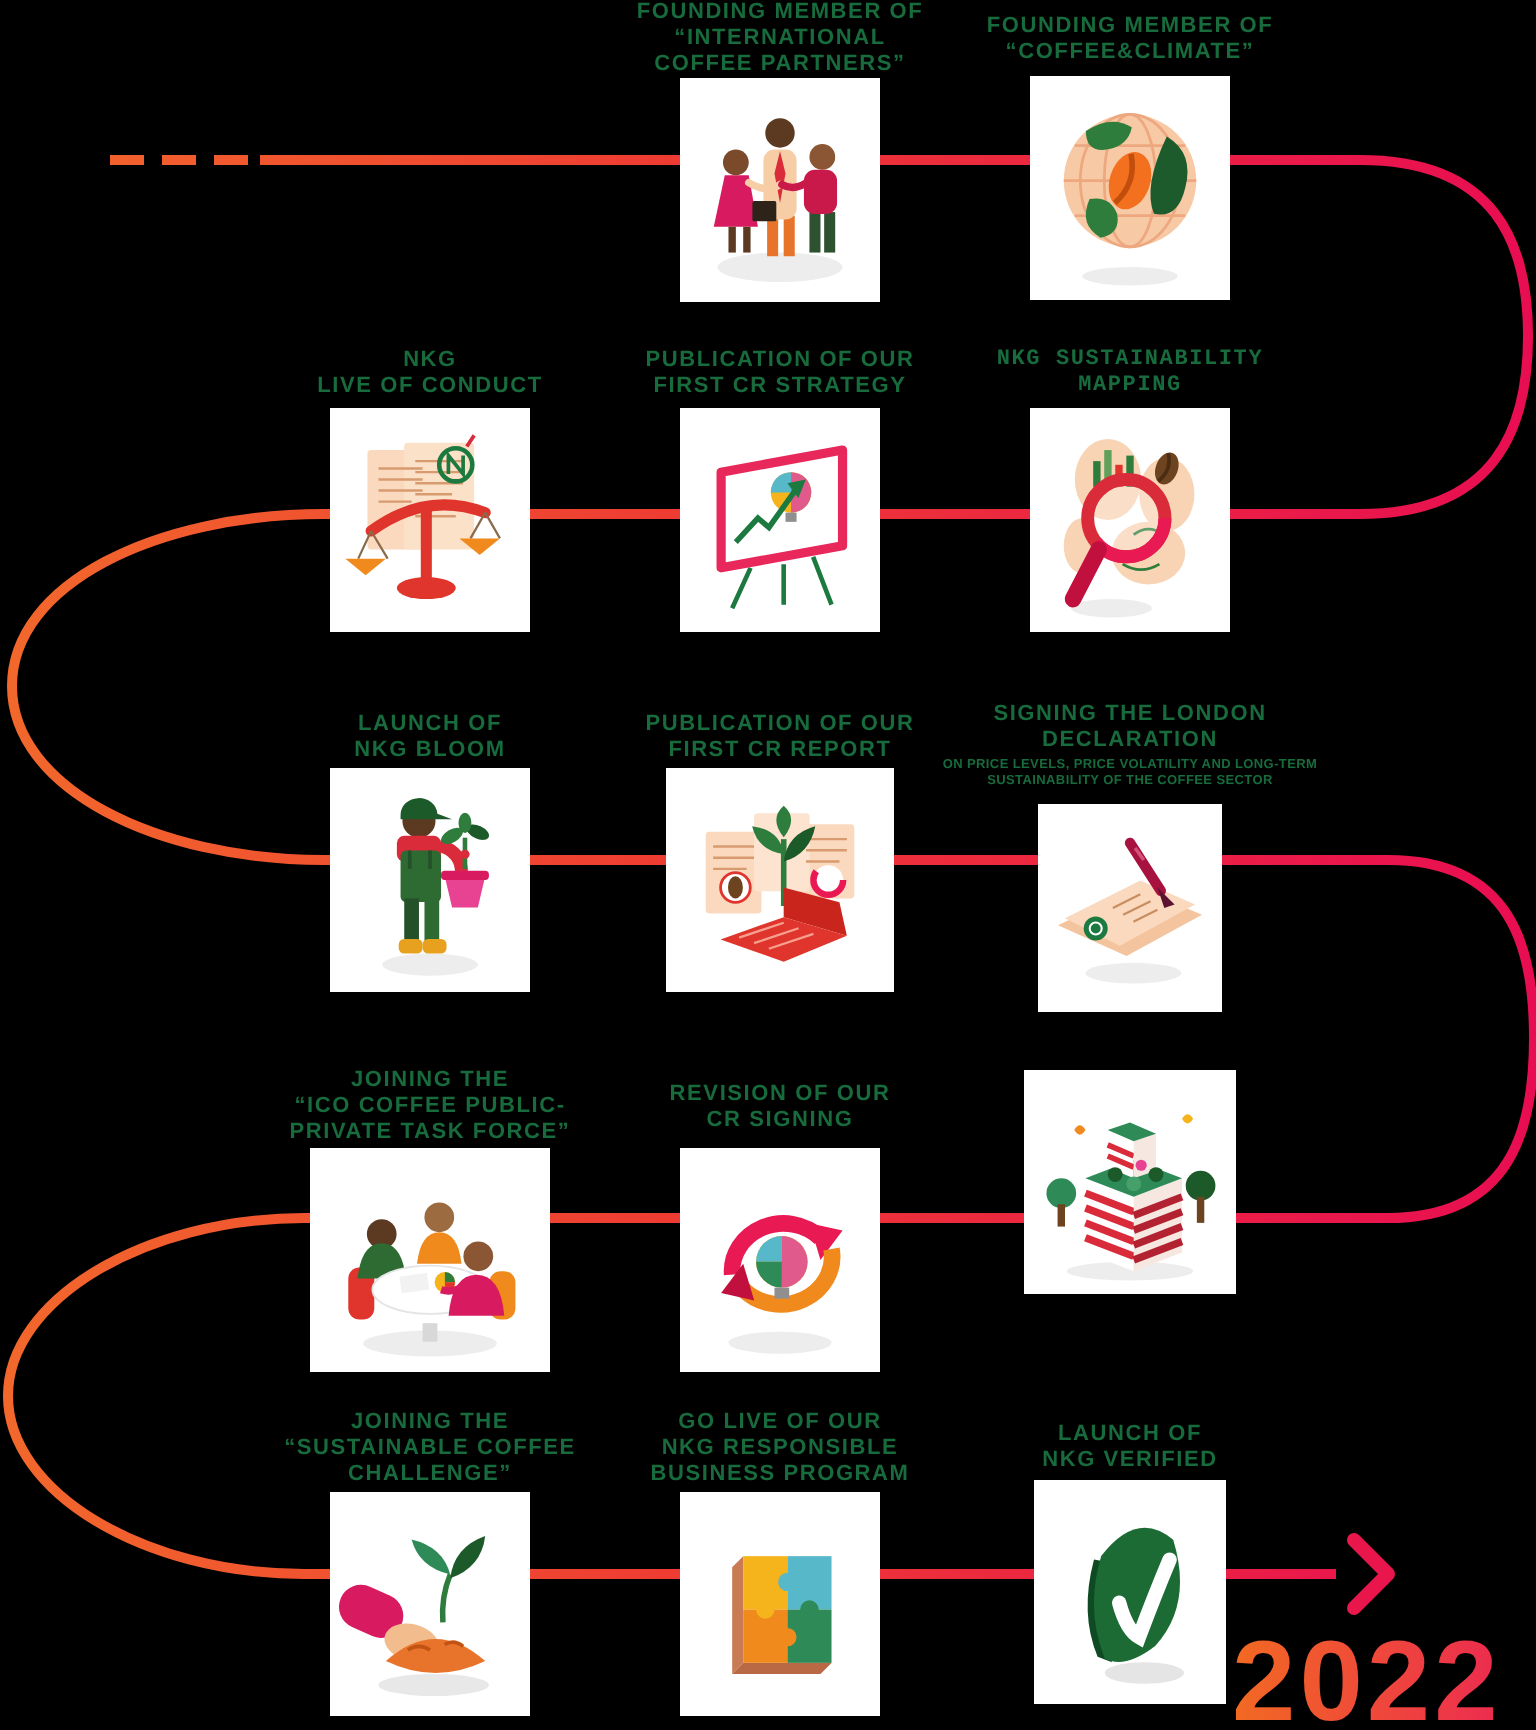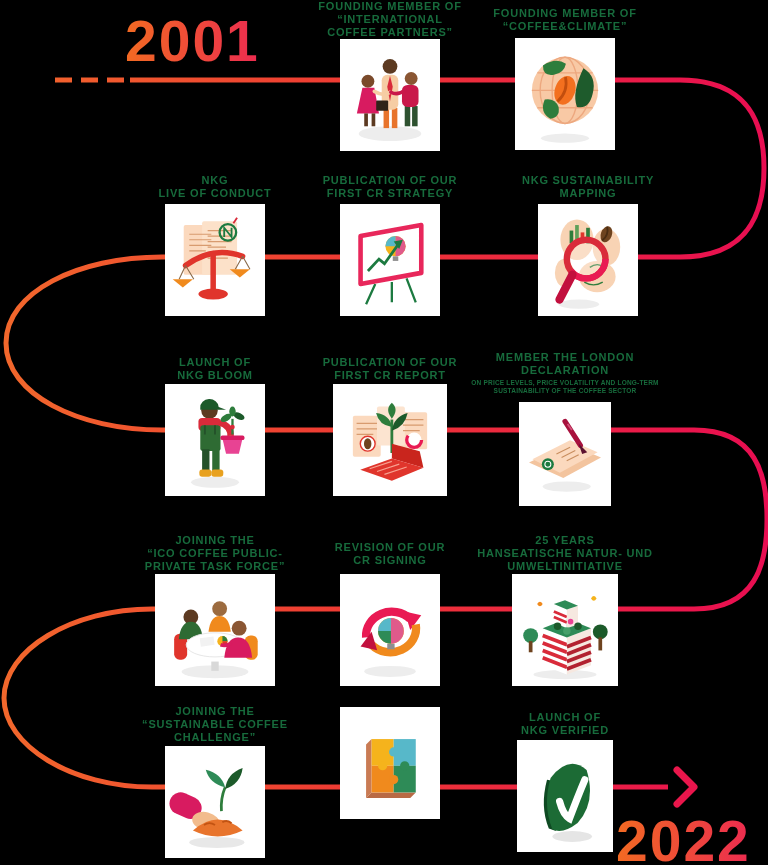"2001" div.year { html: <div>2001</div> -> none }
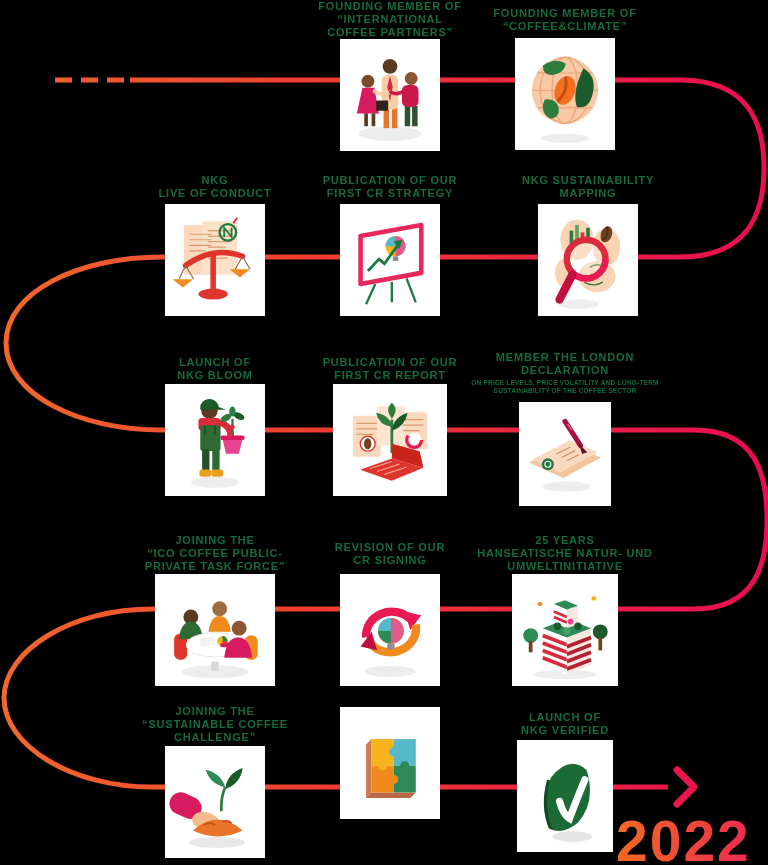"NKG SUSTAINABILITY" div.milestone { font-family: none -> Liberation Mono, monospace; left: 468px -> 445px }
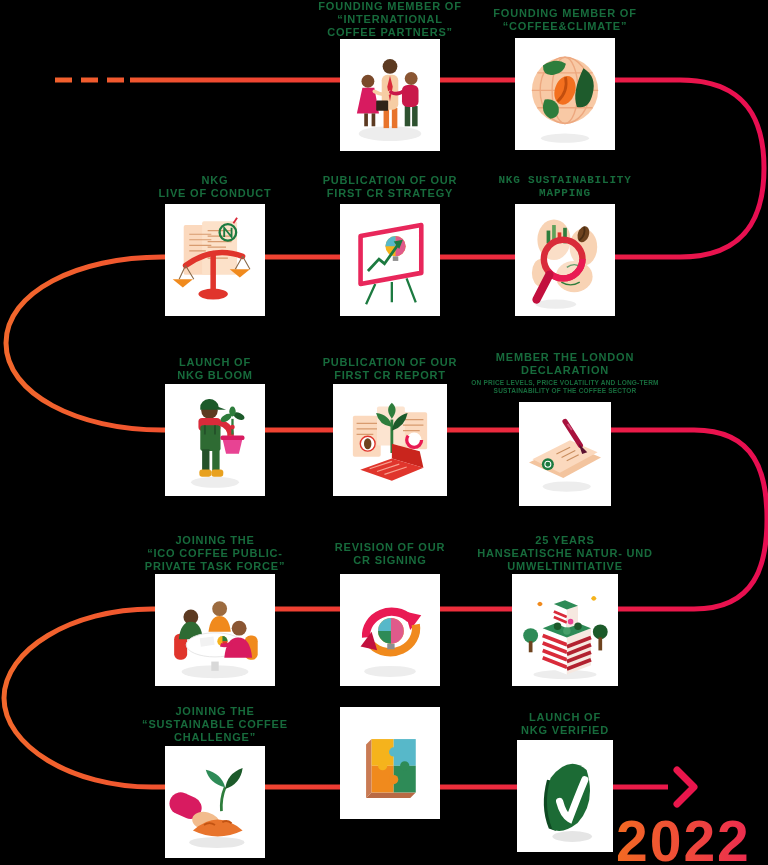"MEMBER THE LONDON" div.ms-title { text: MEMBER -> SIGNING }
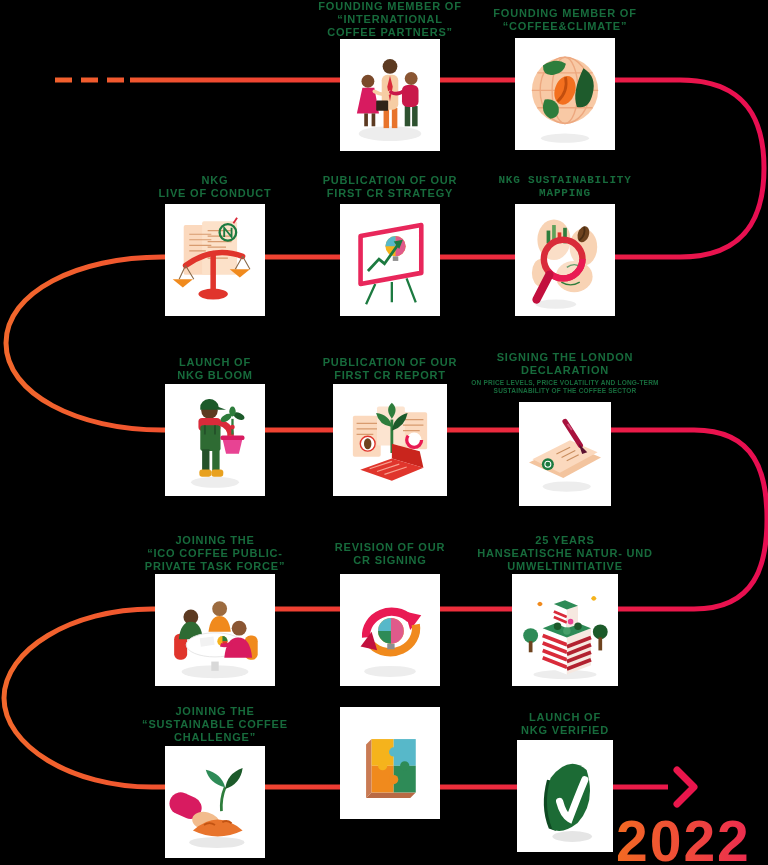"25 YEARS" div.ms-title { html: <div>25 YEARS HANSEATISCHE NATUR- UND UMWELTINITIATIVE</div> -> none }
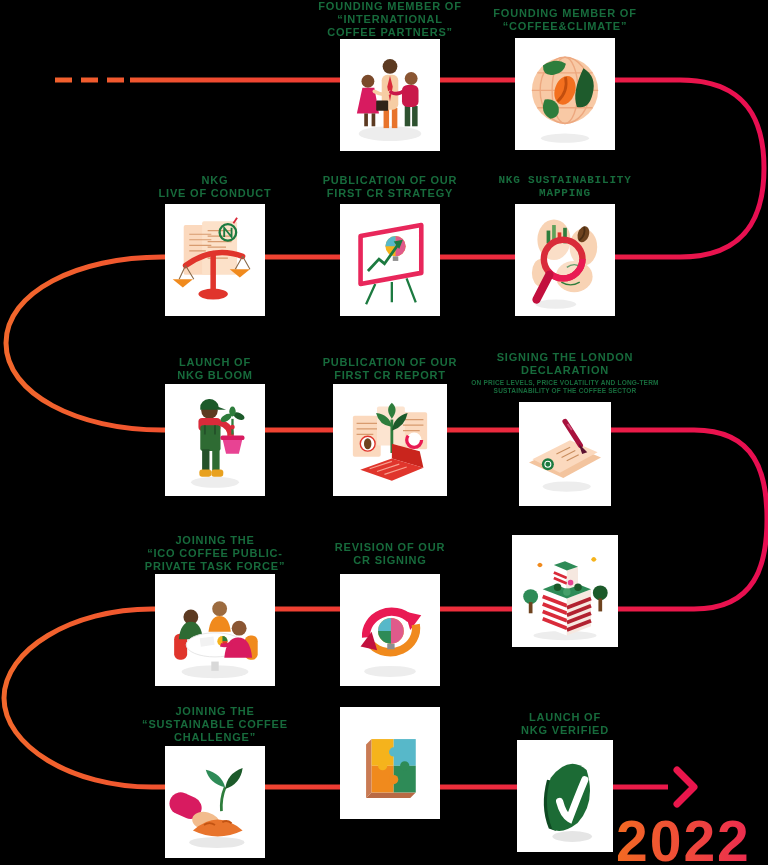"GO LIVE OF OUR" div.ms-title { html: none -> <div>GO LIVE OF OUR NKG RESPONSIBLE BUSINESS PROGRAM</div> }
